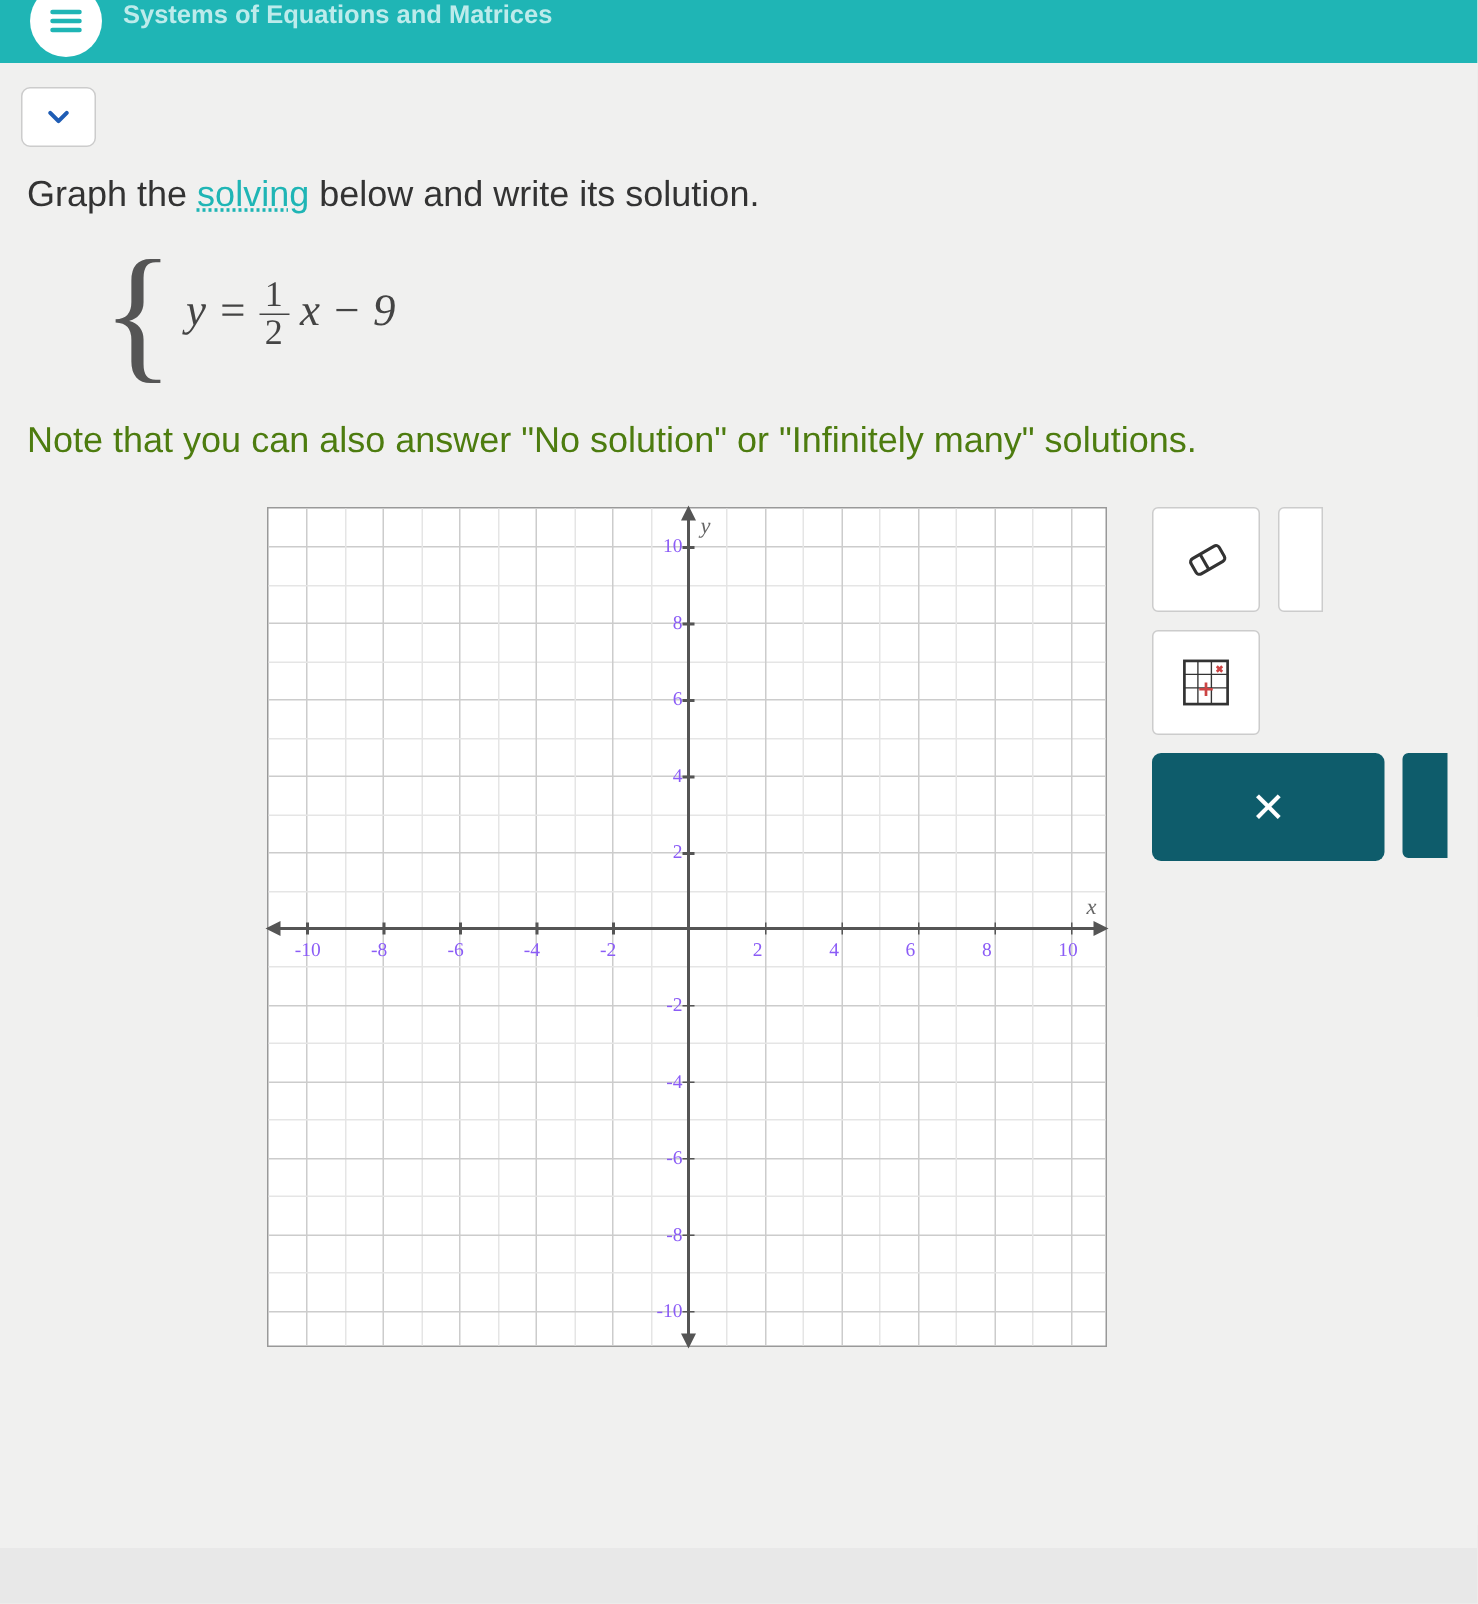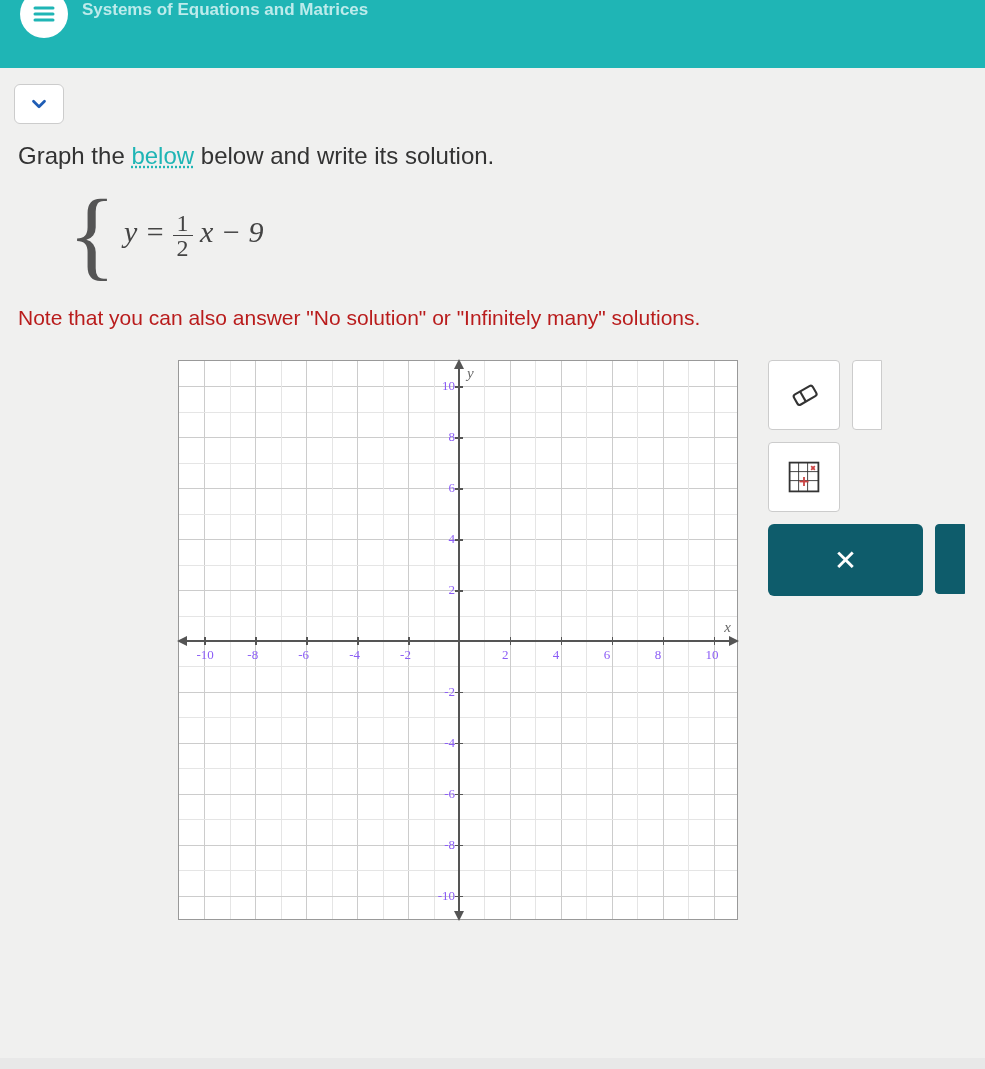"Systems of Equations and Matrices" .header { padding: 0 20px 30px 20px -> 0 20px 4px 20px }
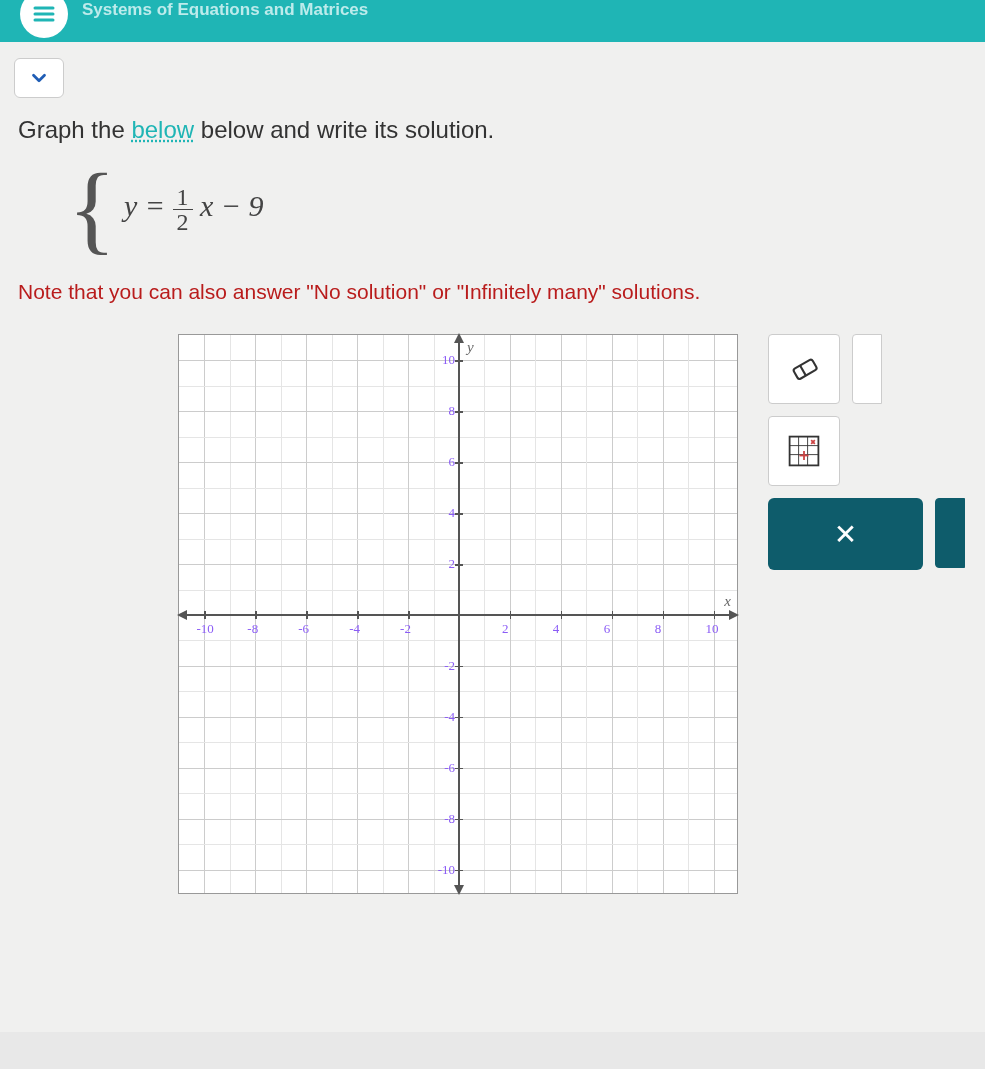"below" span.keyword { text: below -> solving }
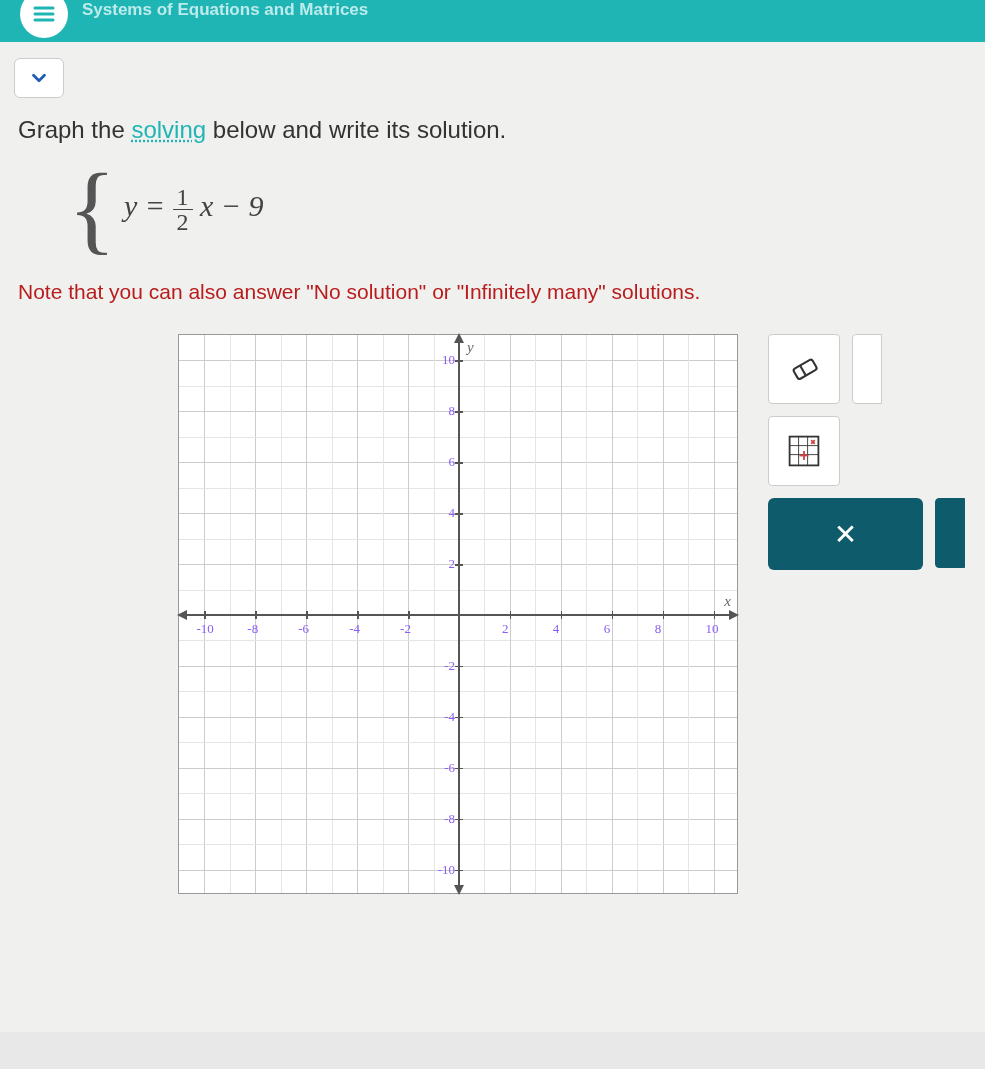"Note that you can also" .note { color: #b91c1c -> #4d7c0f; font-size: 21px -> 24px }
